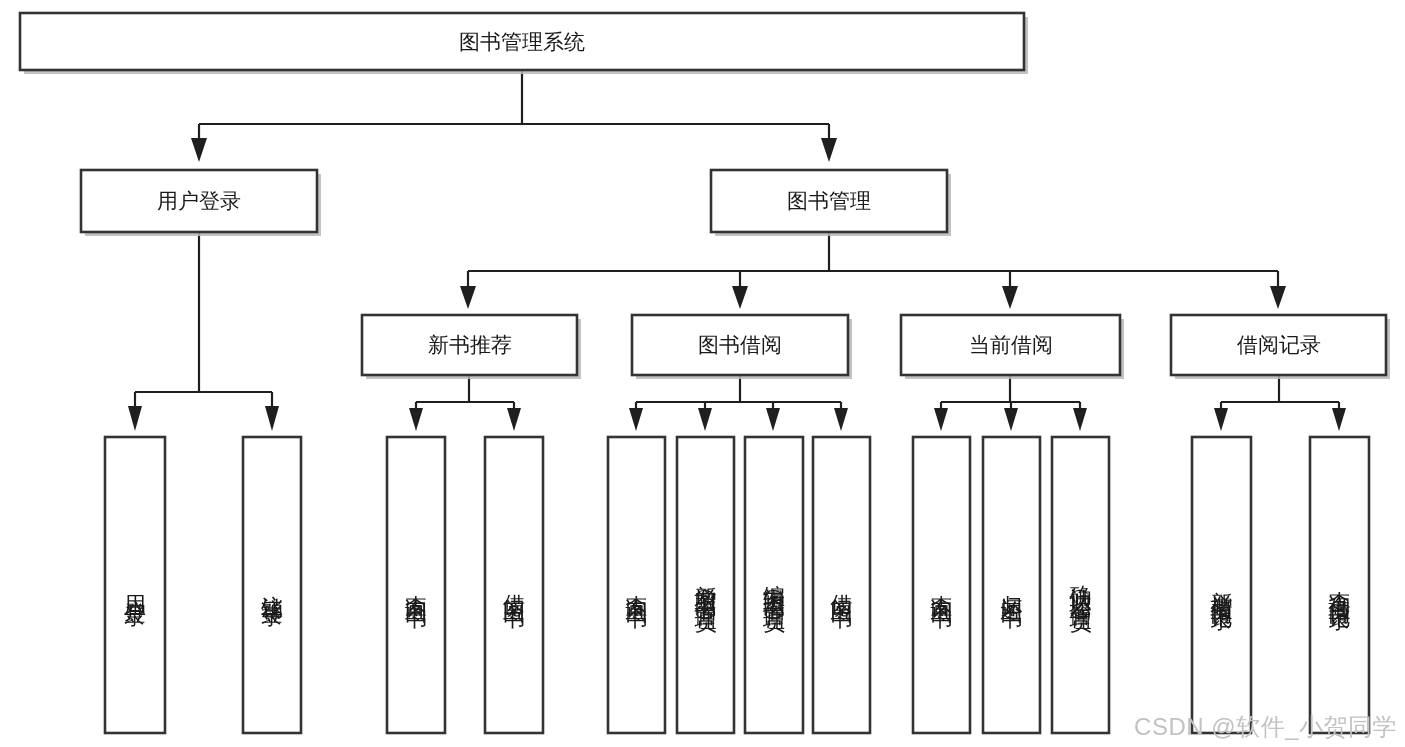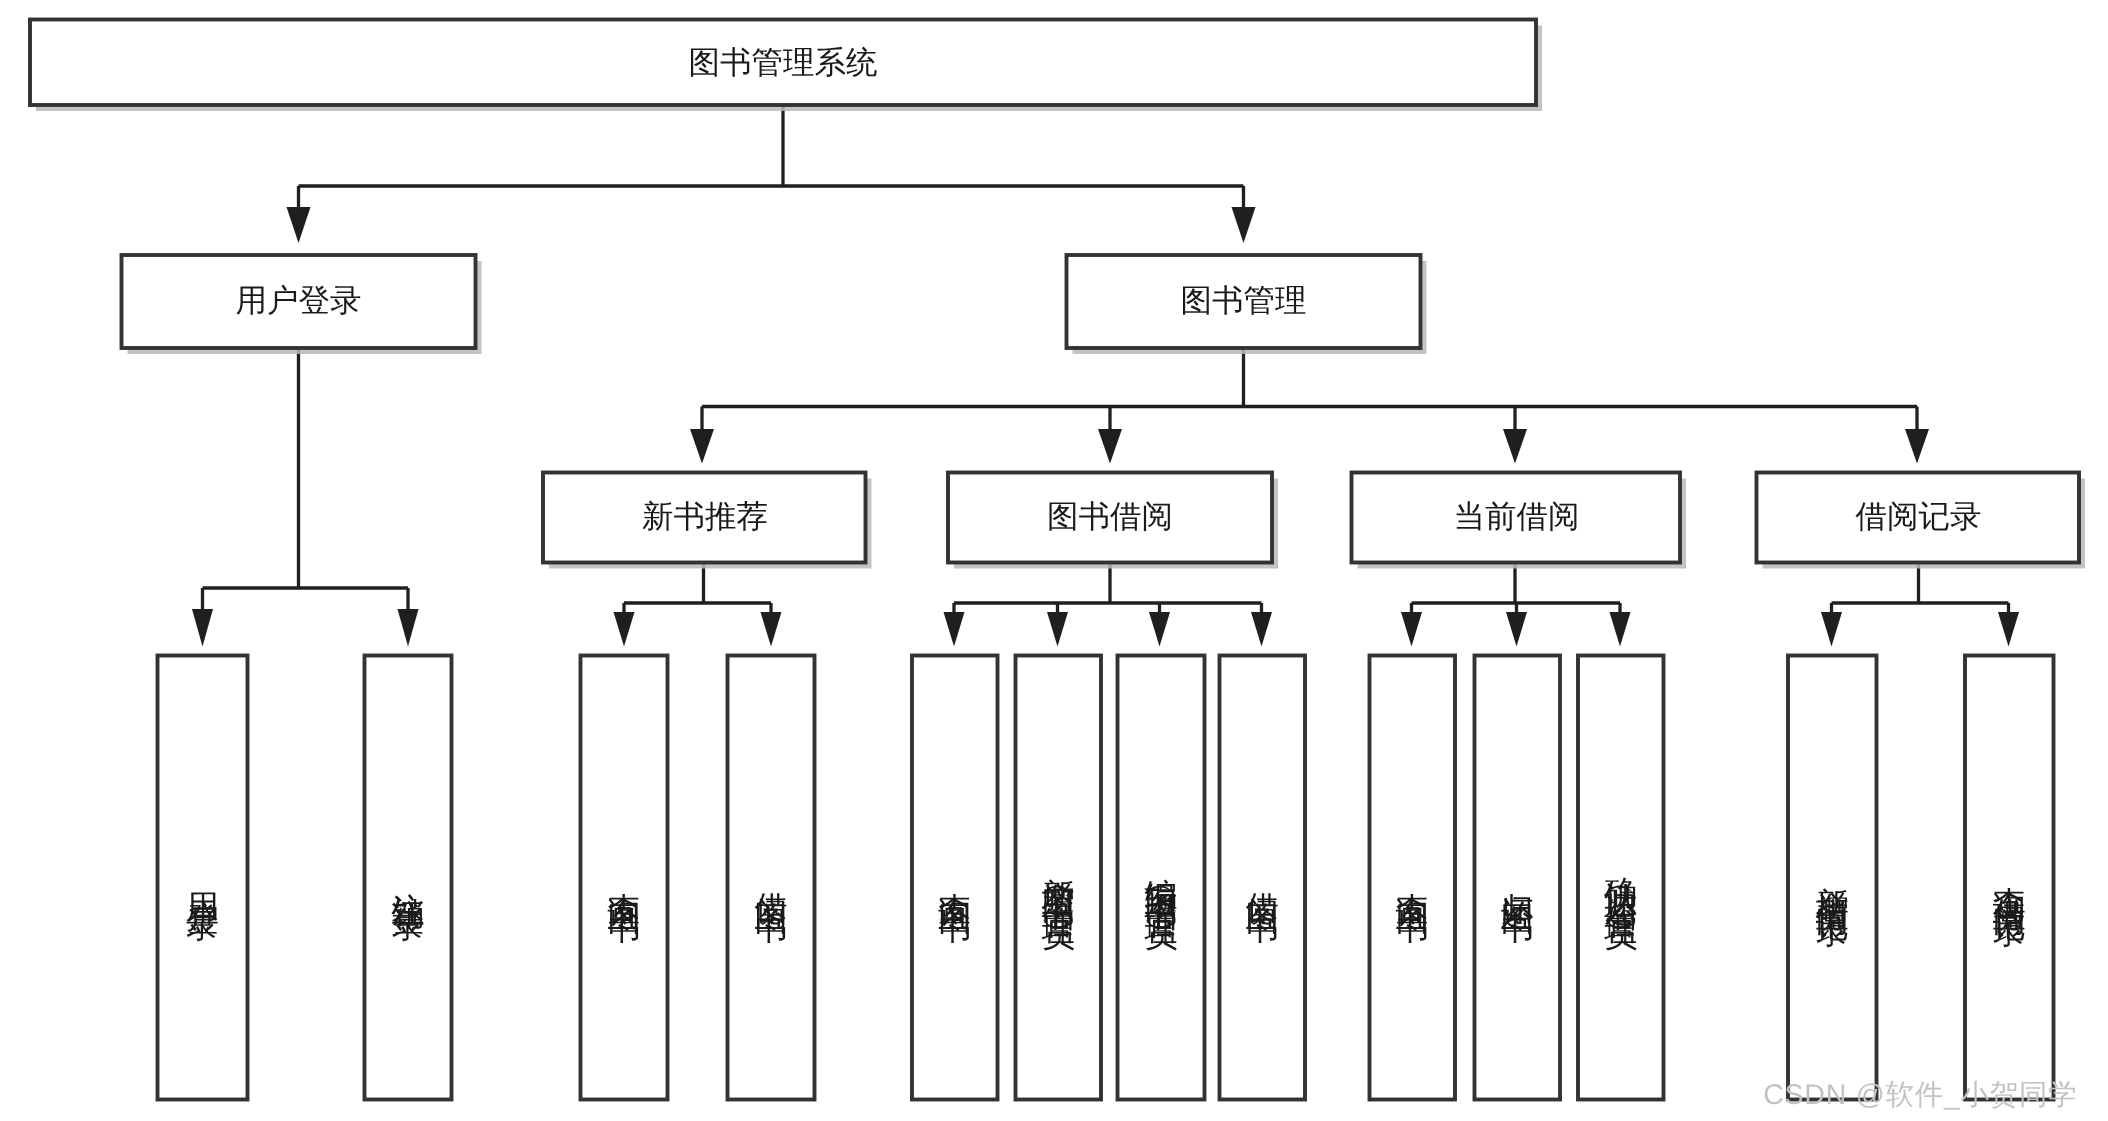"CSDN @软件_小贺同学" .watermark { font-size: 19px -> 24px; right: 20px -> 8px }
